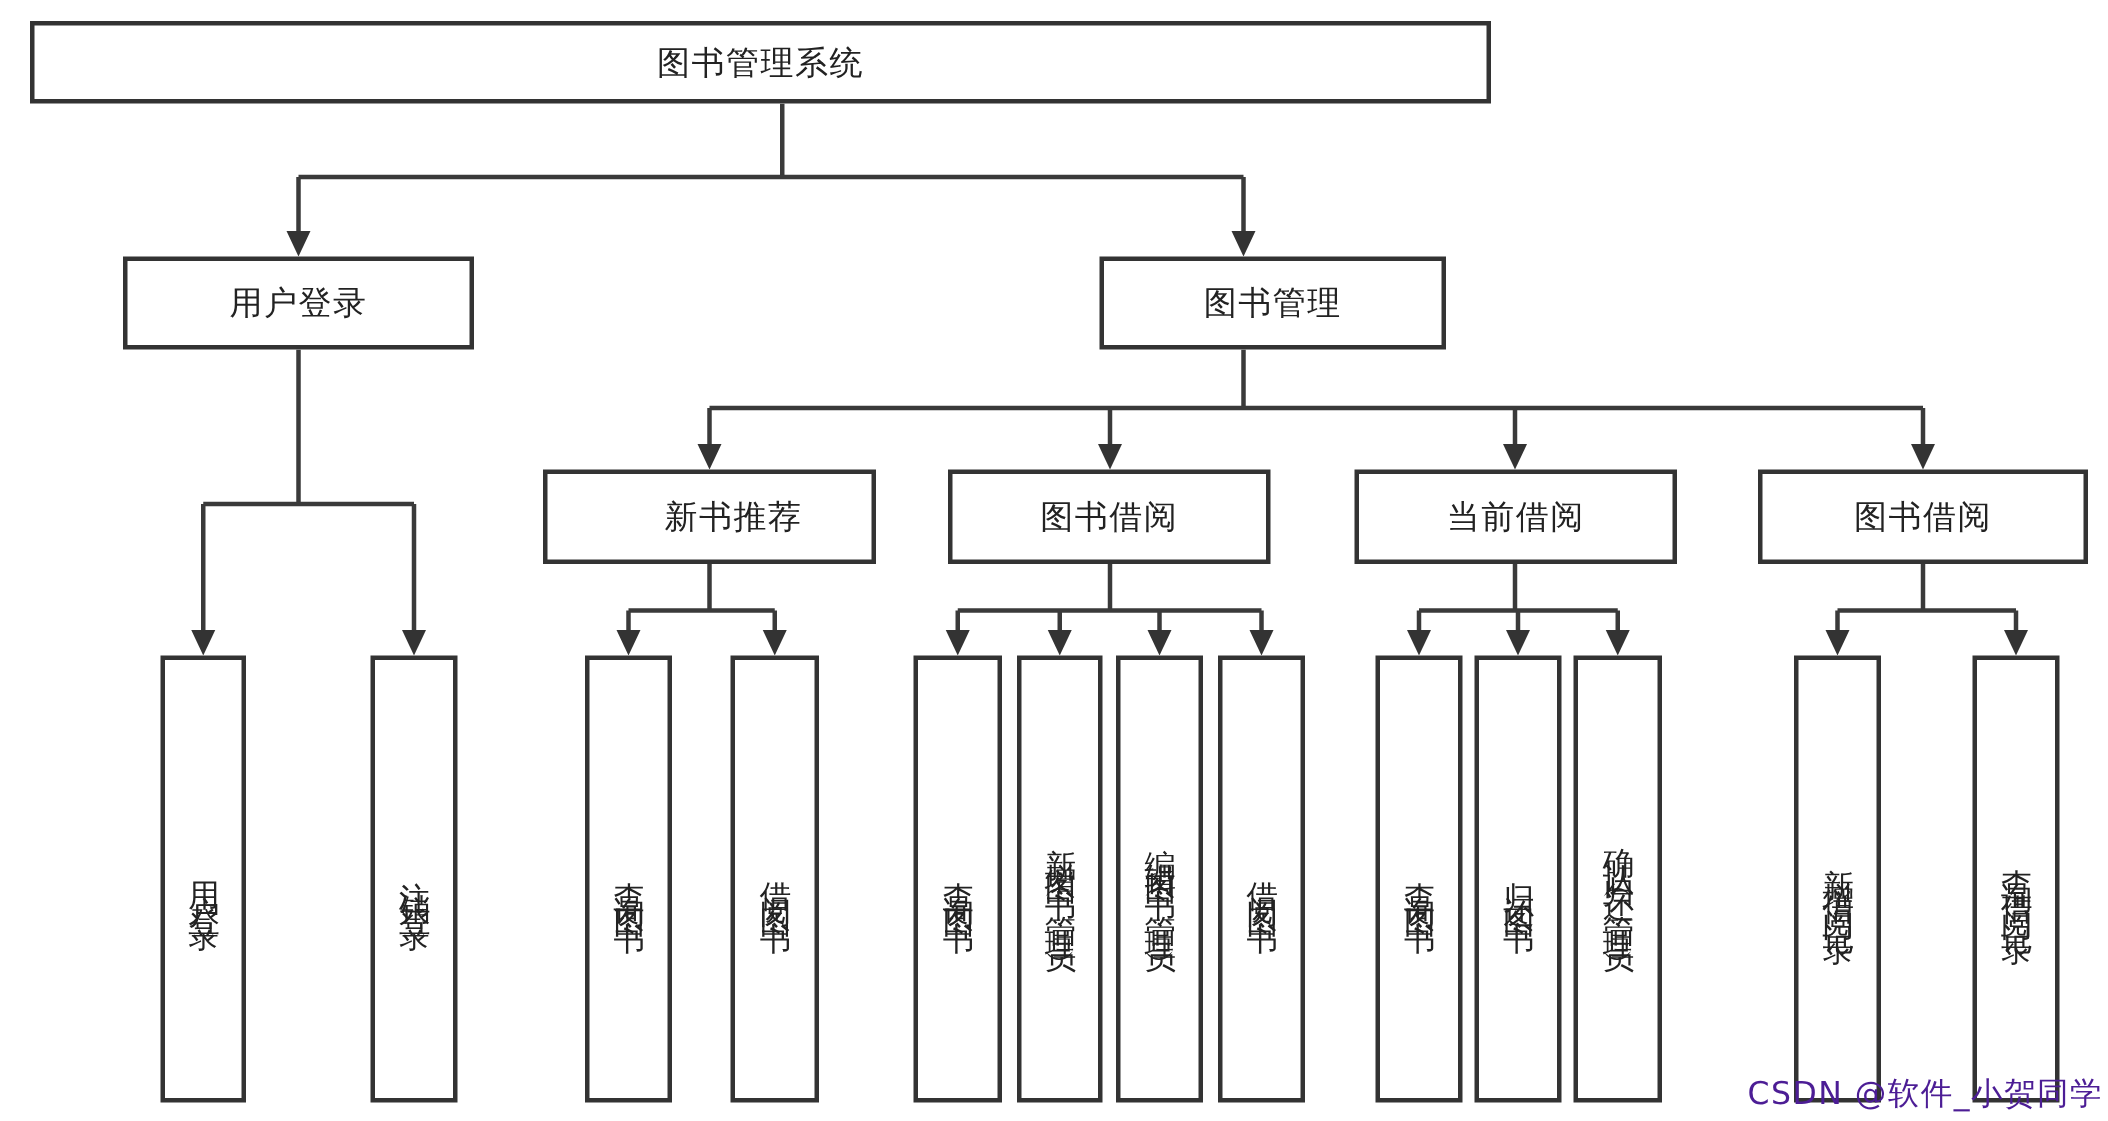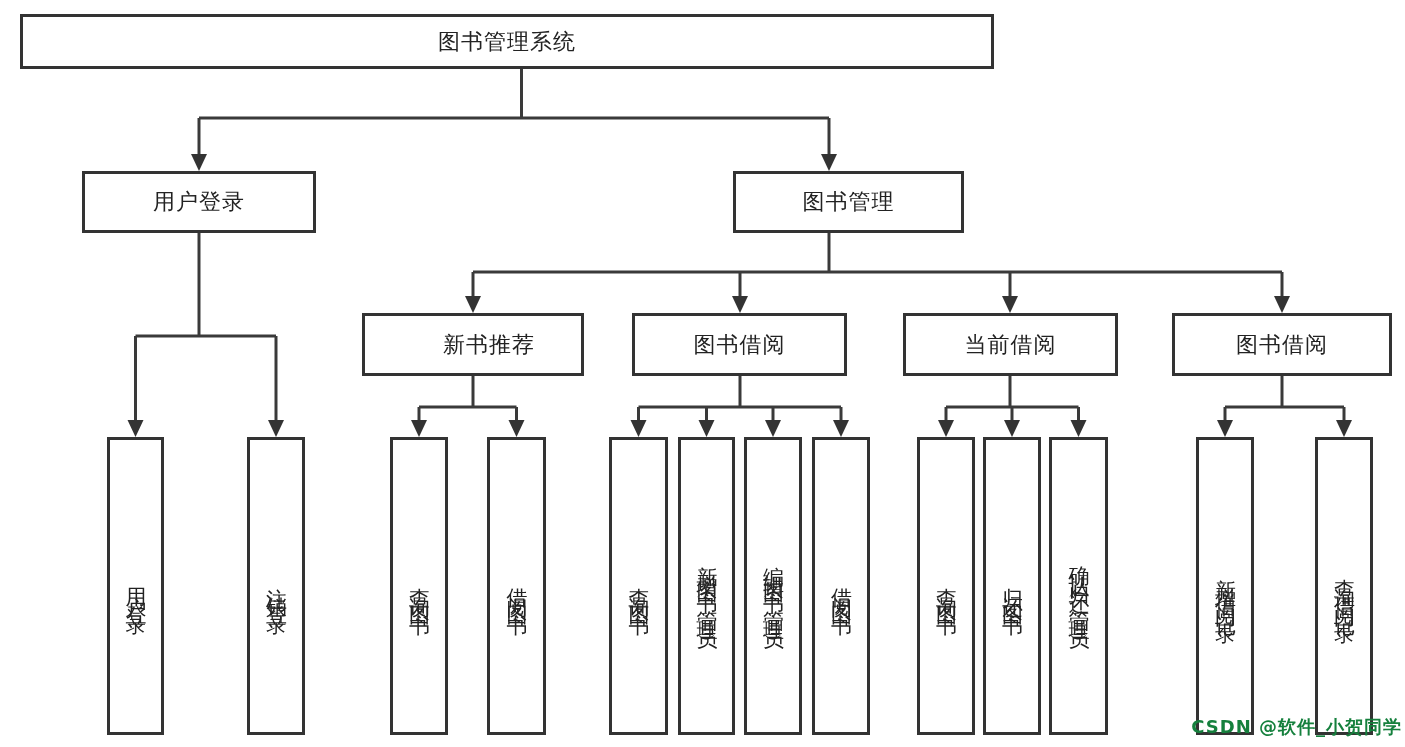"CSDN @软件_小贺同学" #watermark { color: #15803d -> #4c1d95; font-size: 18px -> 21px; font-weight: bold -> none }
